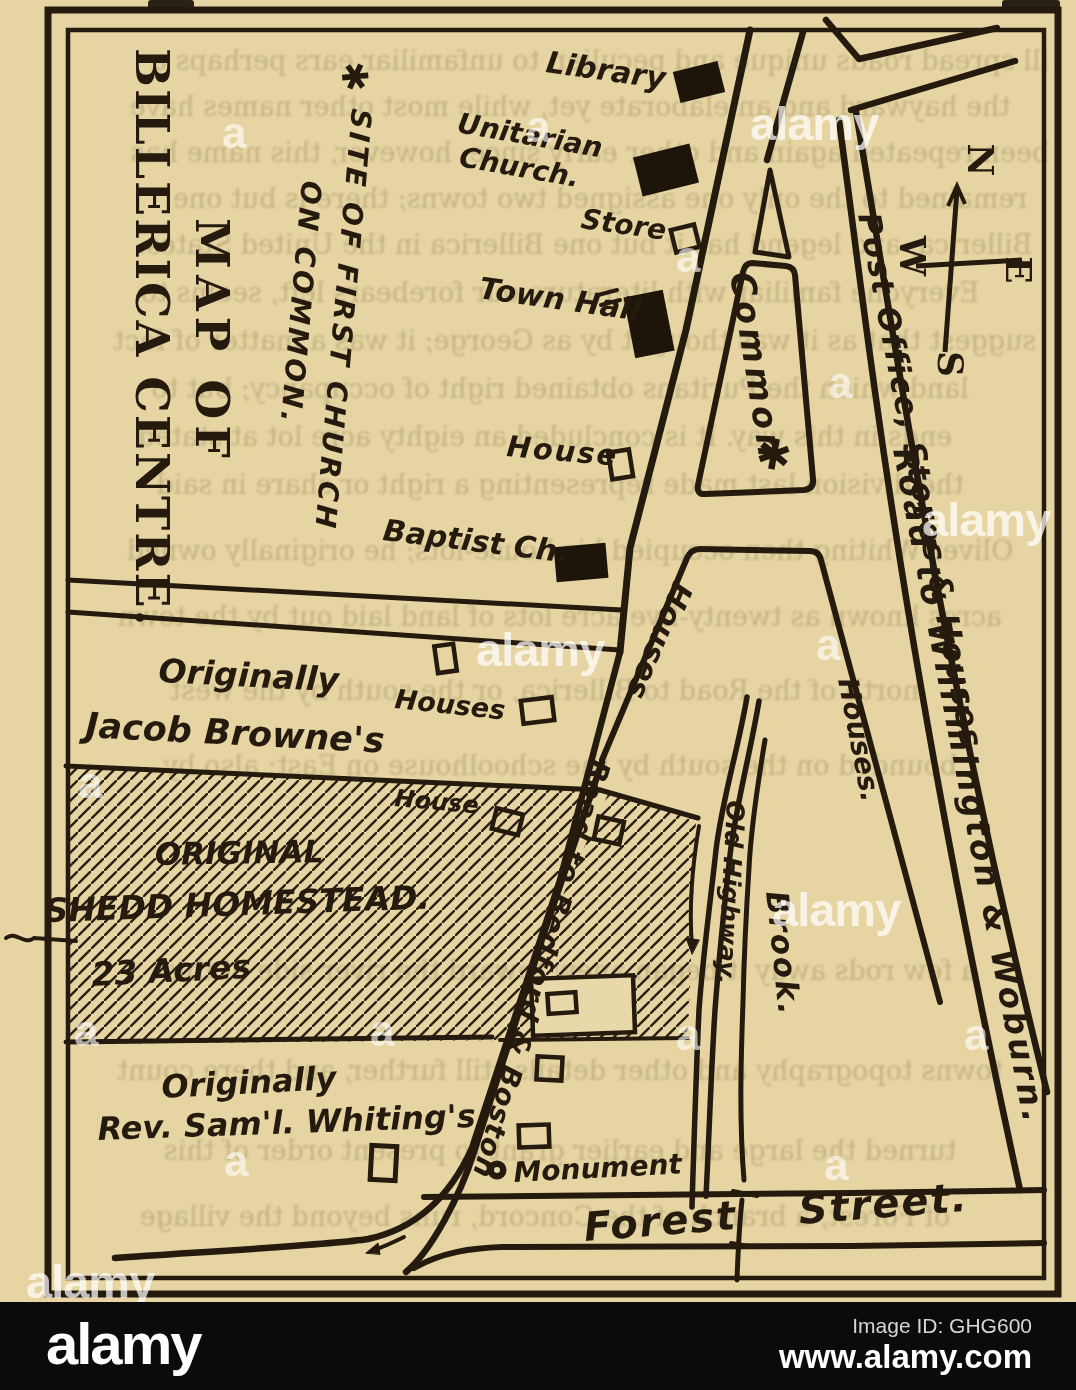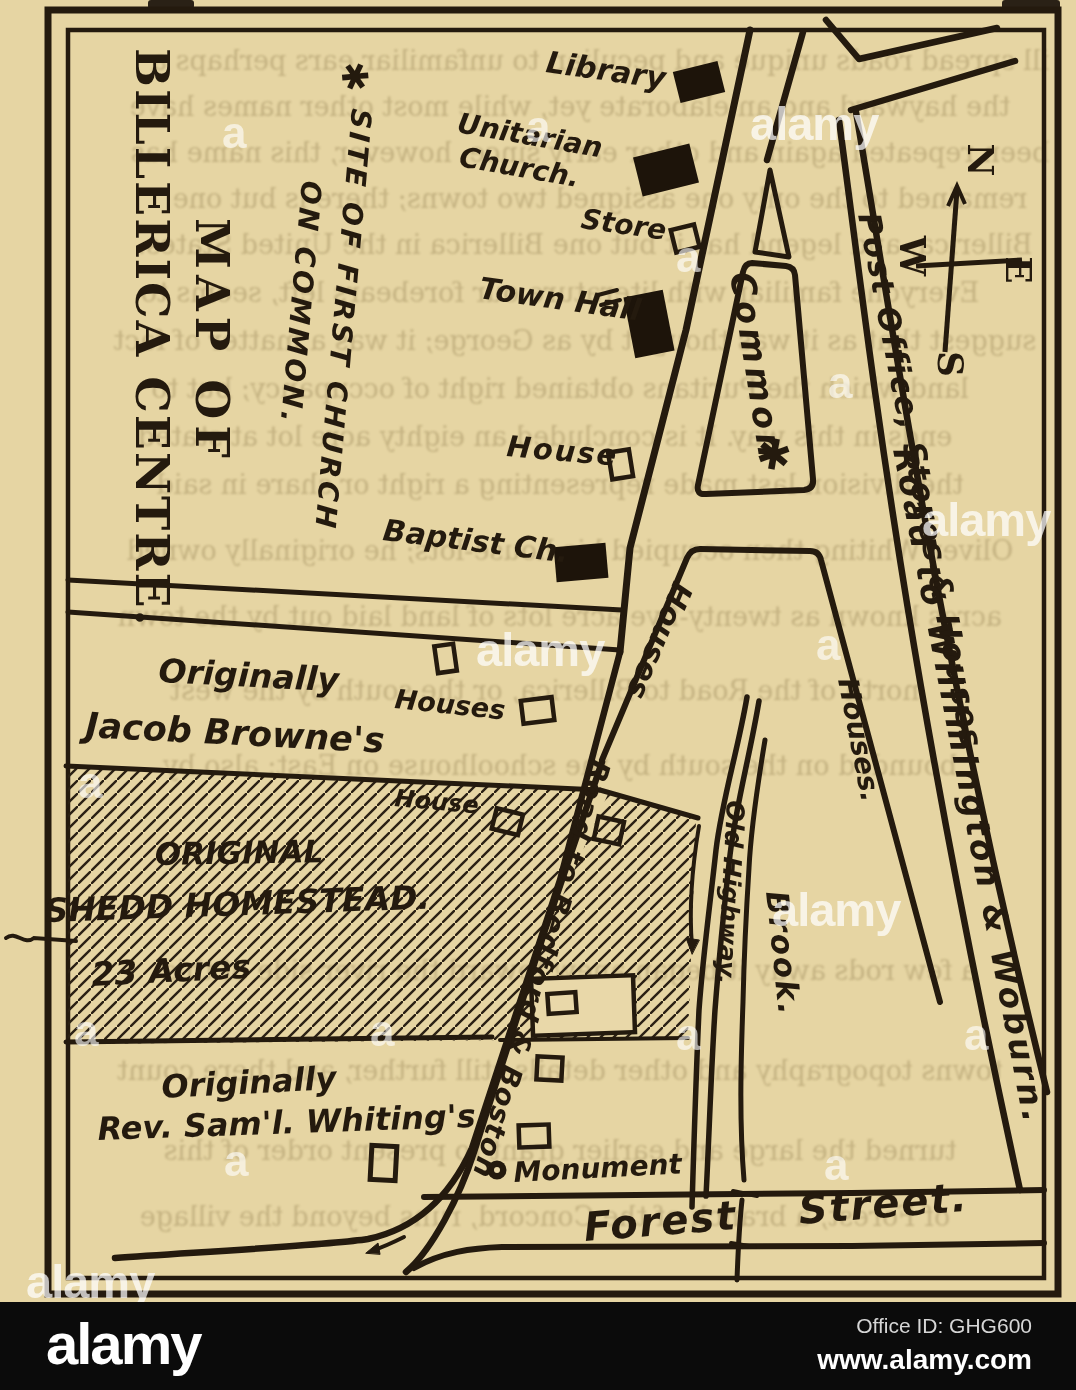"Office ID: GHG600" div.id { text: Office -> Image }
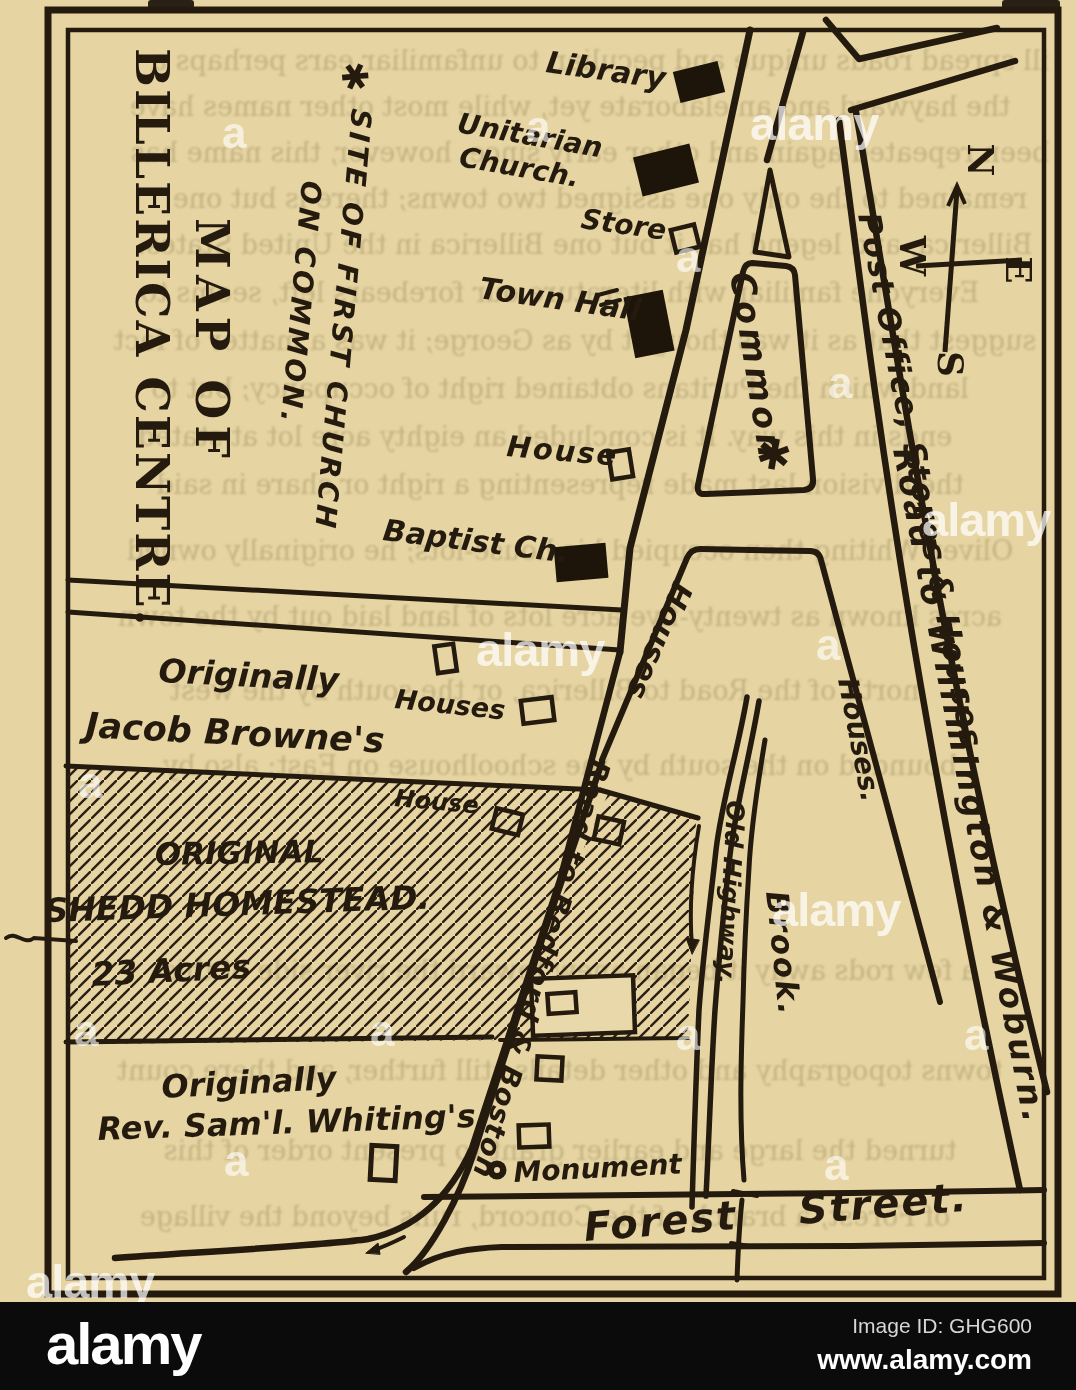"www.alamy.com" .footer .meta .url { font-size: 28px -> 33px; margin-top: 6px -> none }
